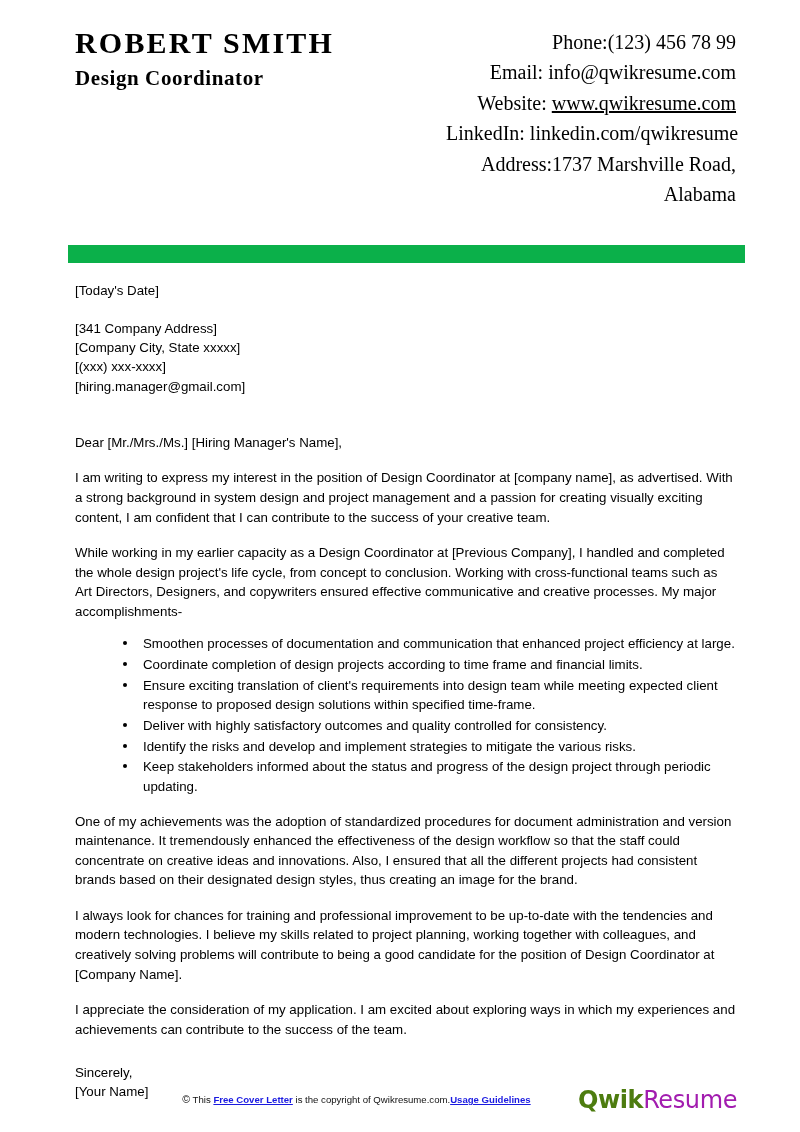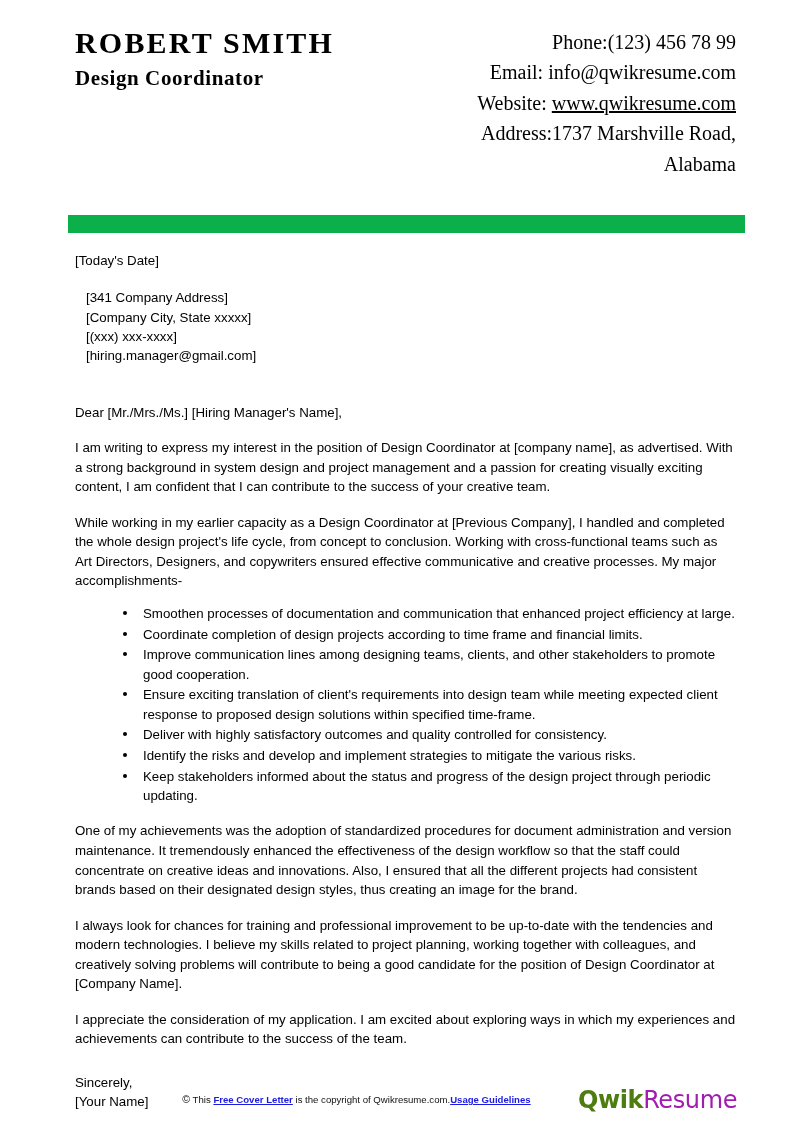"LinkedIn: linkedin.com/qwikresume" div { html: none -> <div>LinkedIn: linkedin.com/qwikresume</div> }
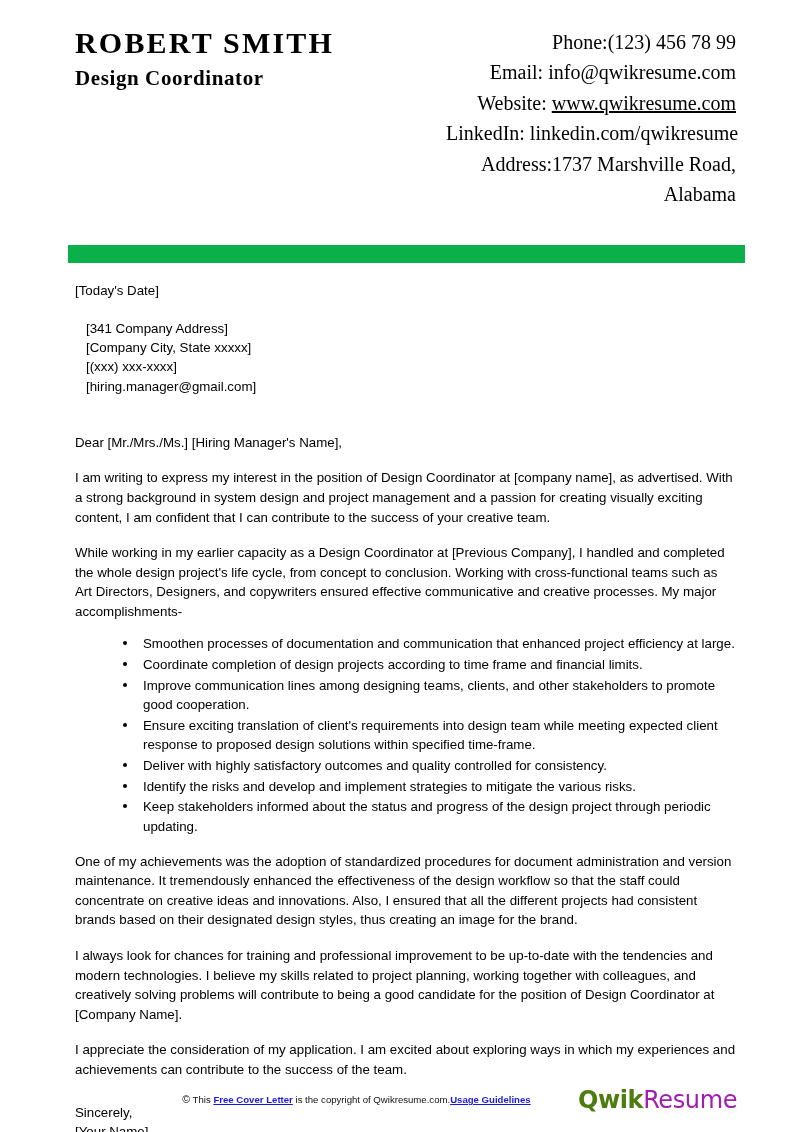"[341 Company Address]" .block-company div { margin-left: 11px -> none }
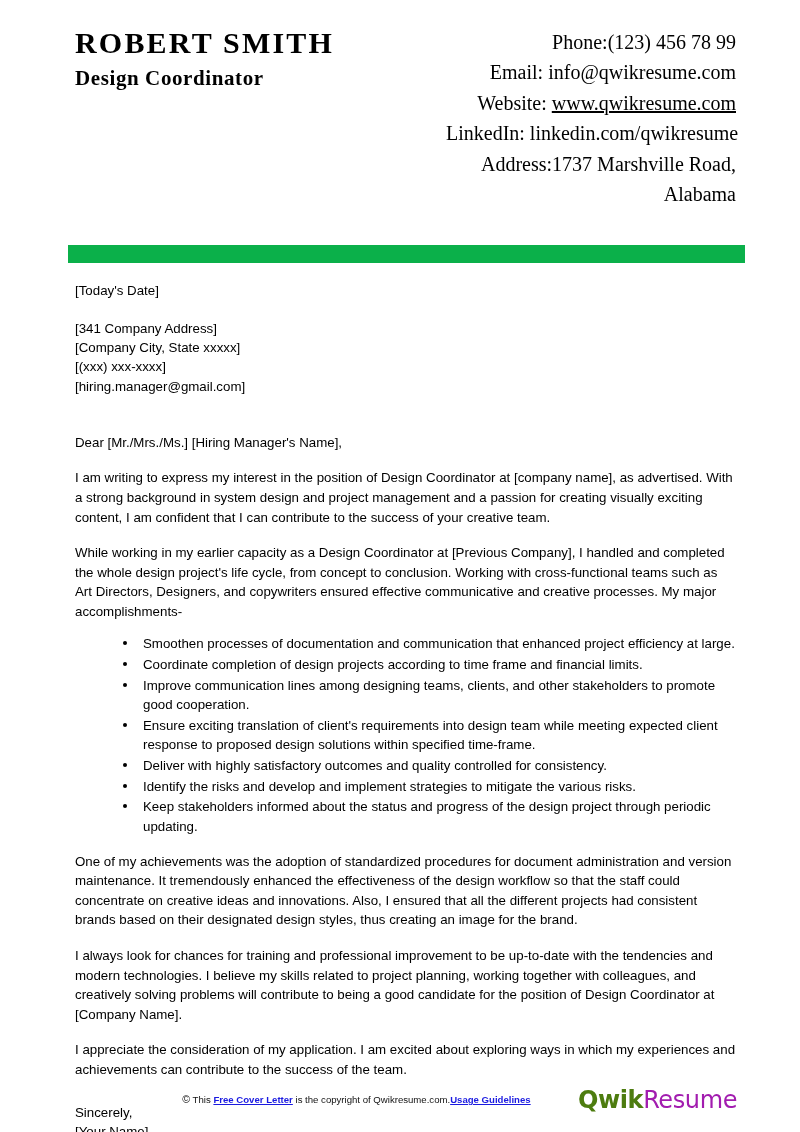"Improve communication lines among" li { html: <li>Improve communication lines among designing teams, clients, and other stakeholders to promote good cooperation.</li> -> none }
